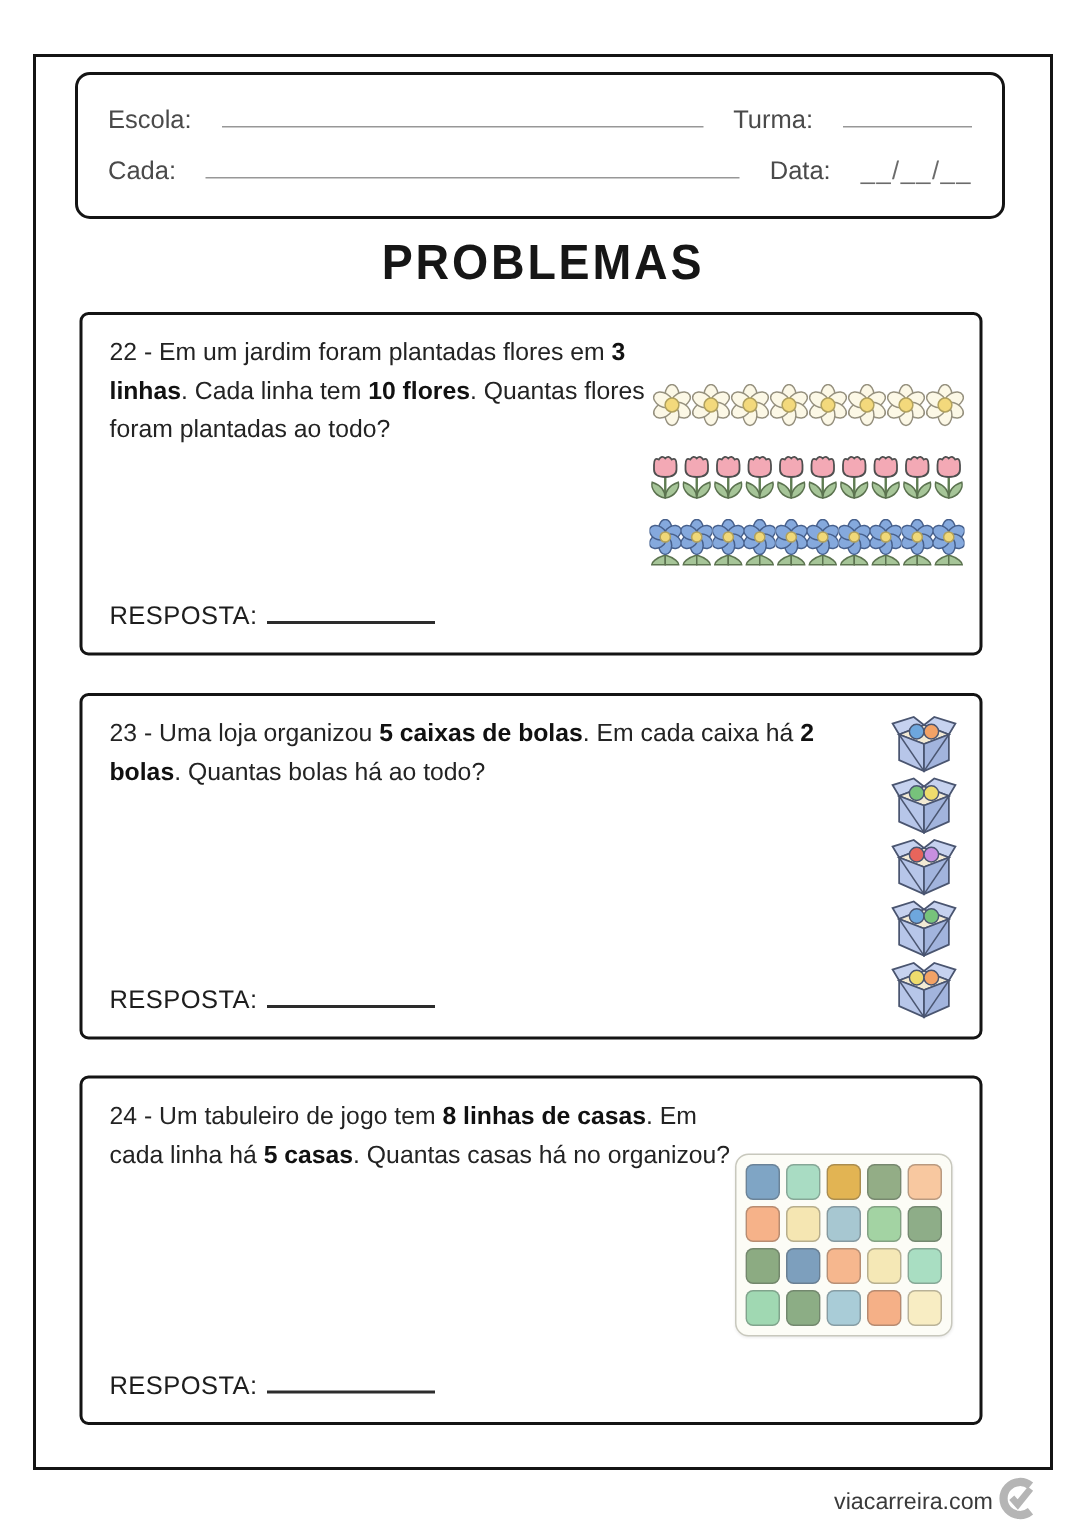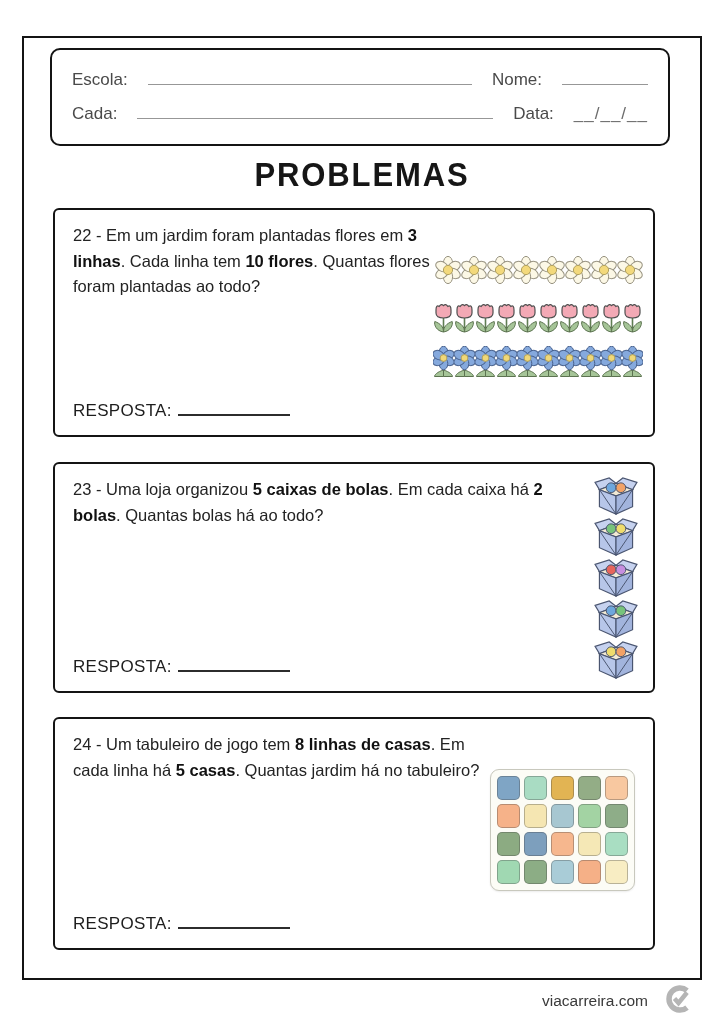"Nome:" span.form-label { text: Nome -> Turma }
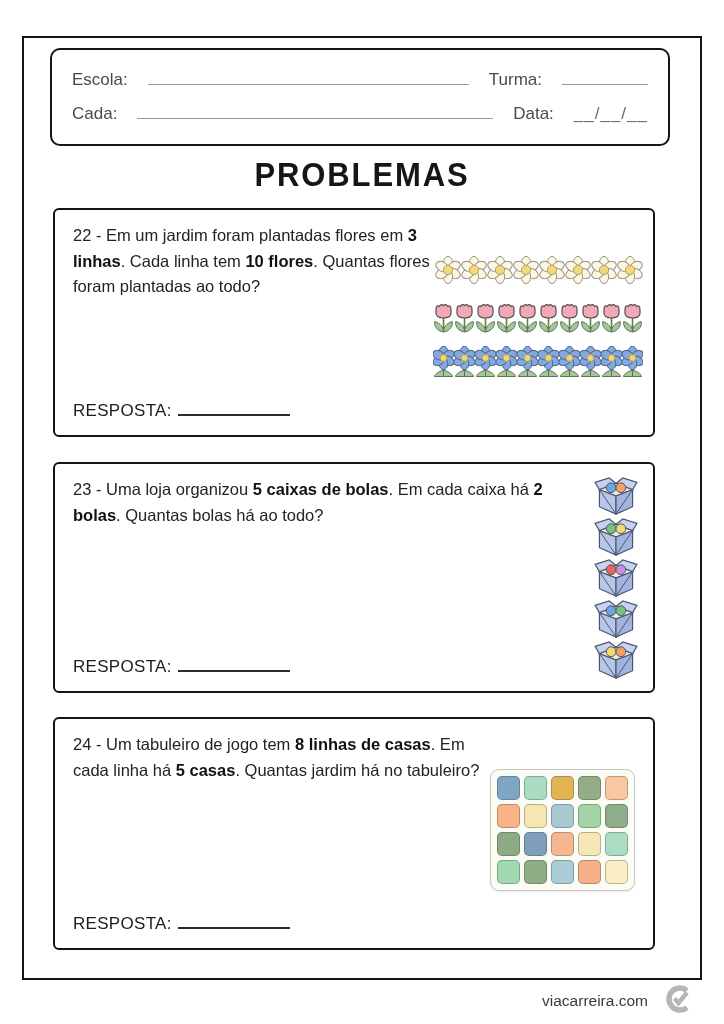". Quantas jardim há no" span { text: jardim há no tabuleiro -> casas há no organizou }
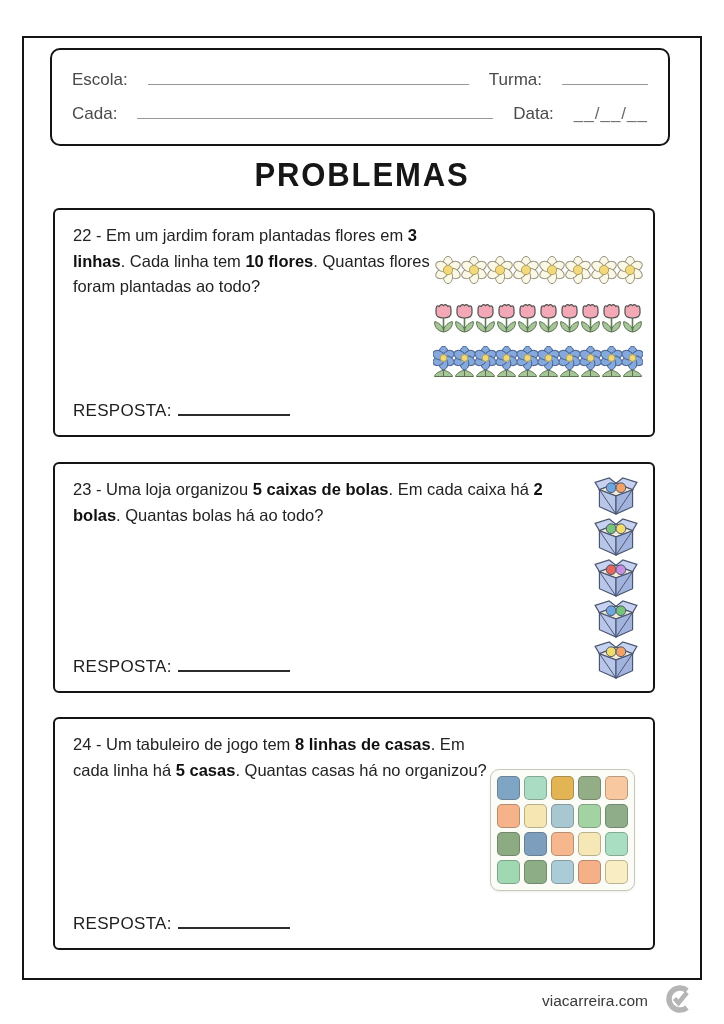"viacarreira.com" .footer { gap: 16px -> 2px }
